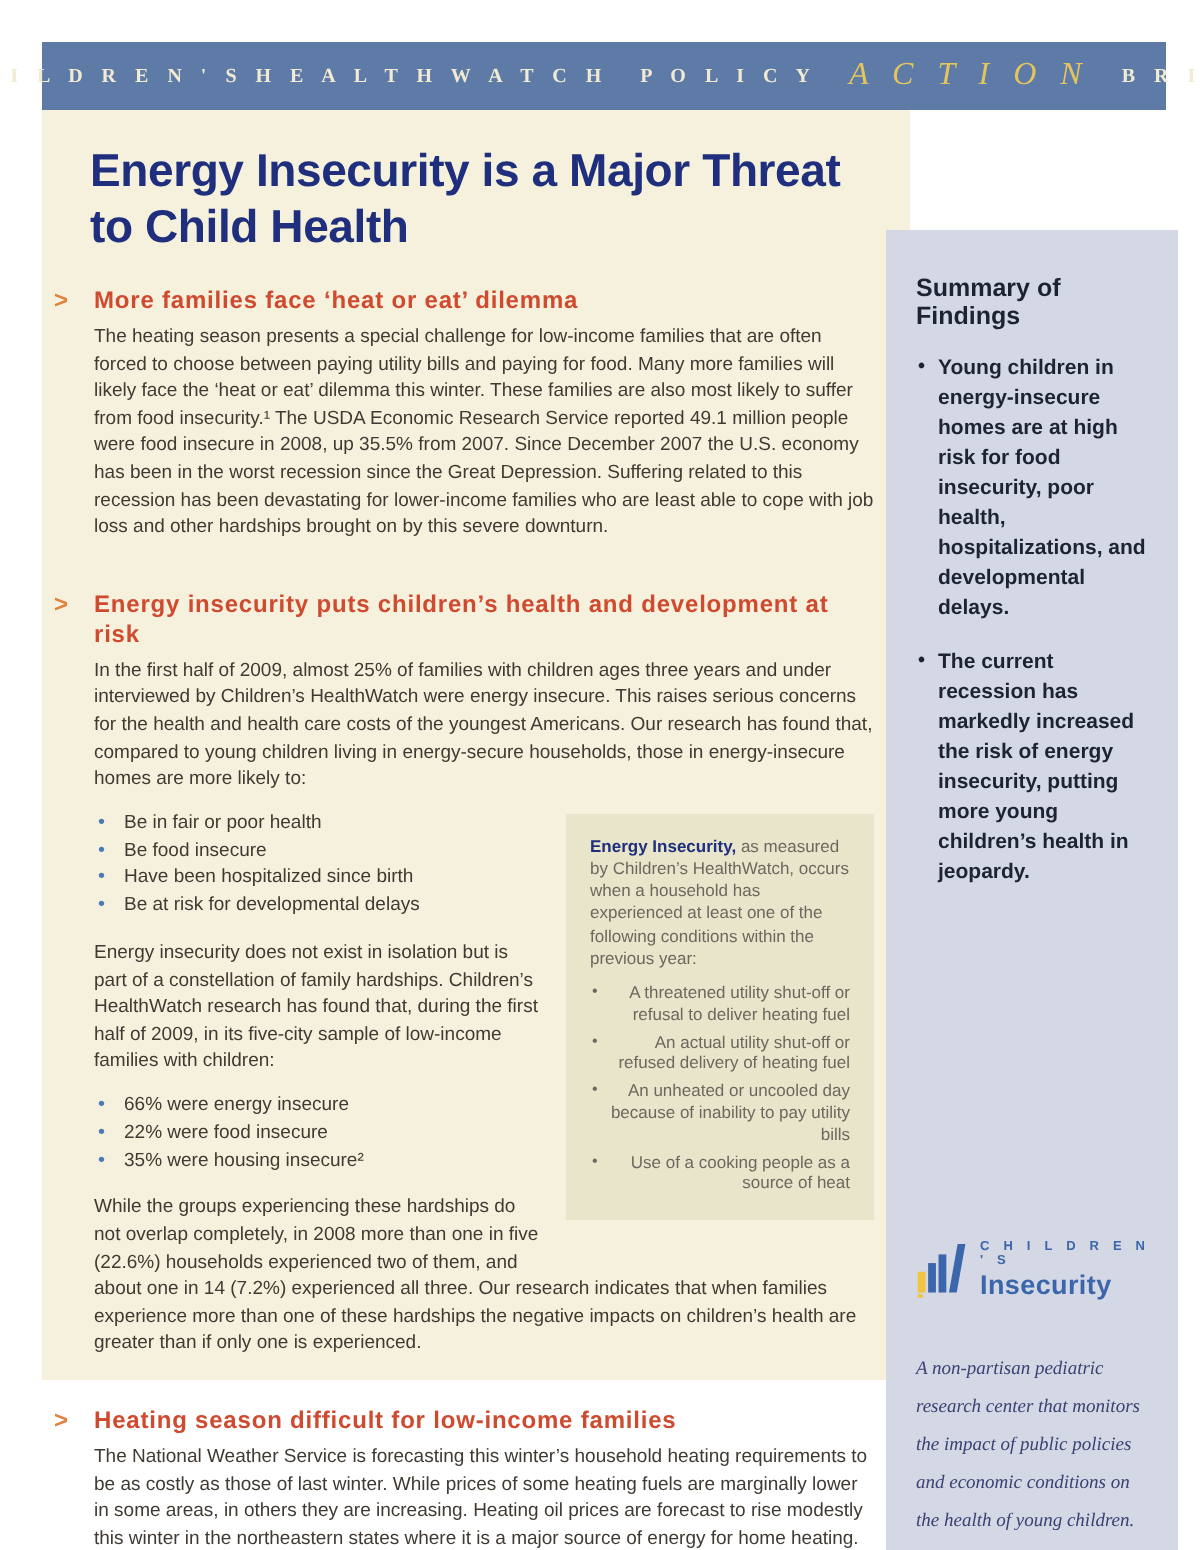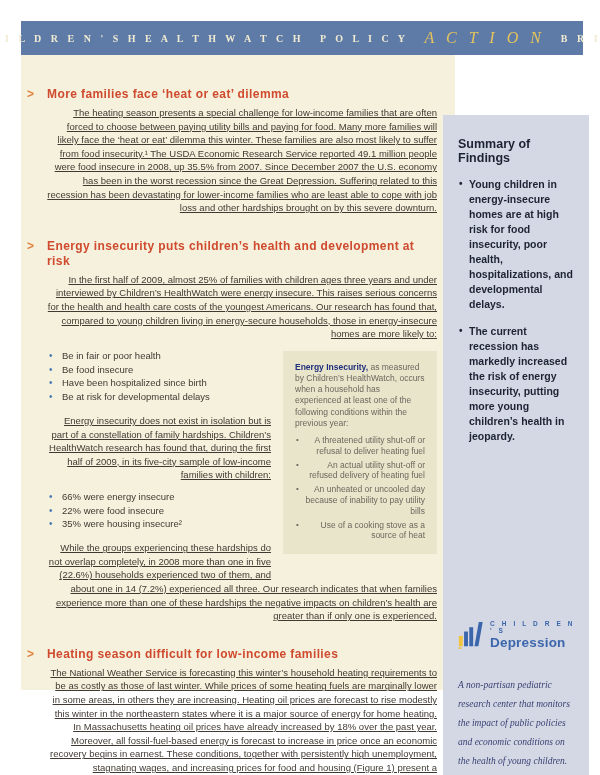"Energy Insecurity is a Major" h1.doc-title { html: none -> <h1>Energy Insecurity is a Major Threat to Child Health</h1> }
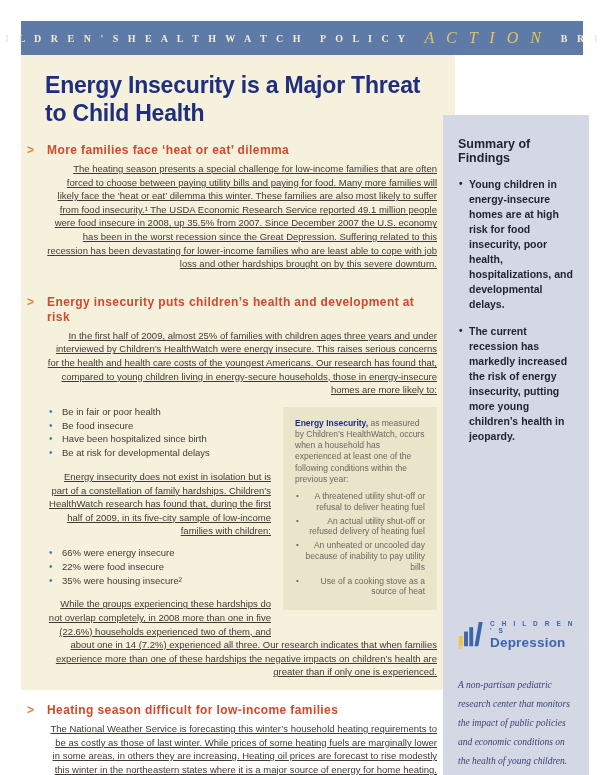"The heating season presents a" .para { text-align: right -> left; text-decoration: underline -> none }
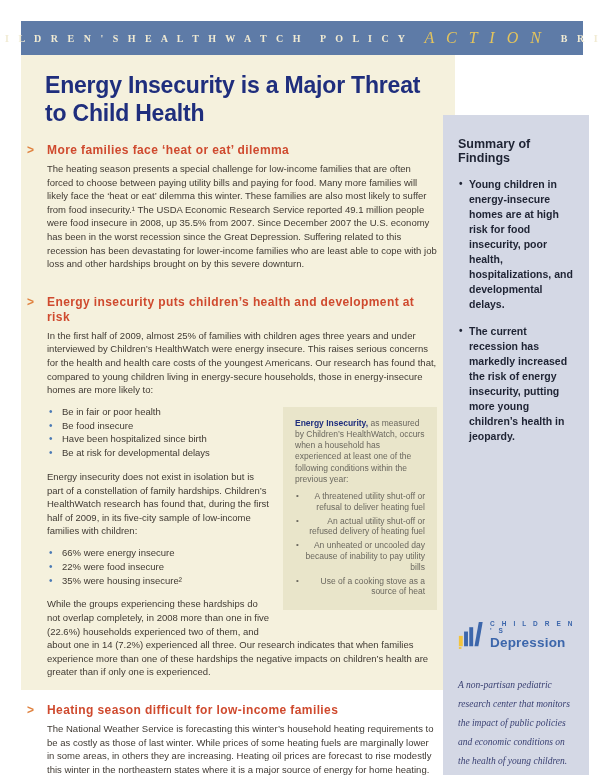"Use of a cooking stove" li { text: stove -> people }
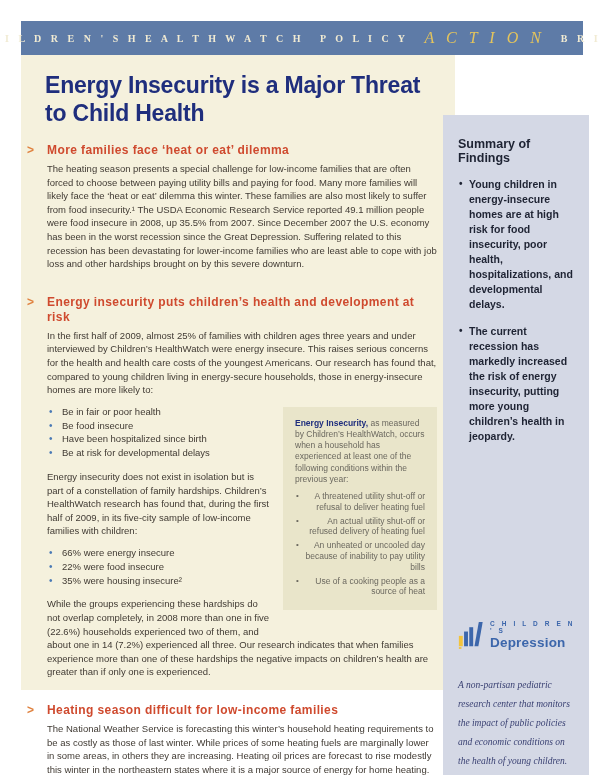"Depression" div.logo-bottom { text: Depression -> Insecurity }
